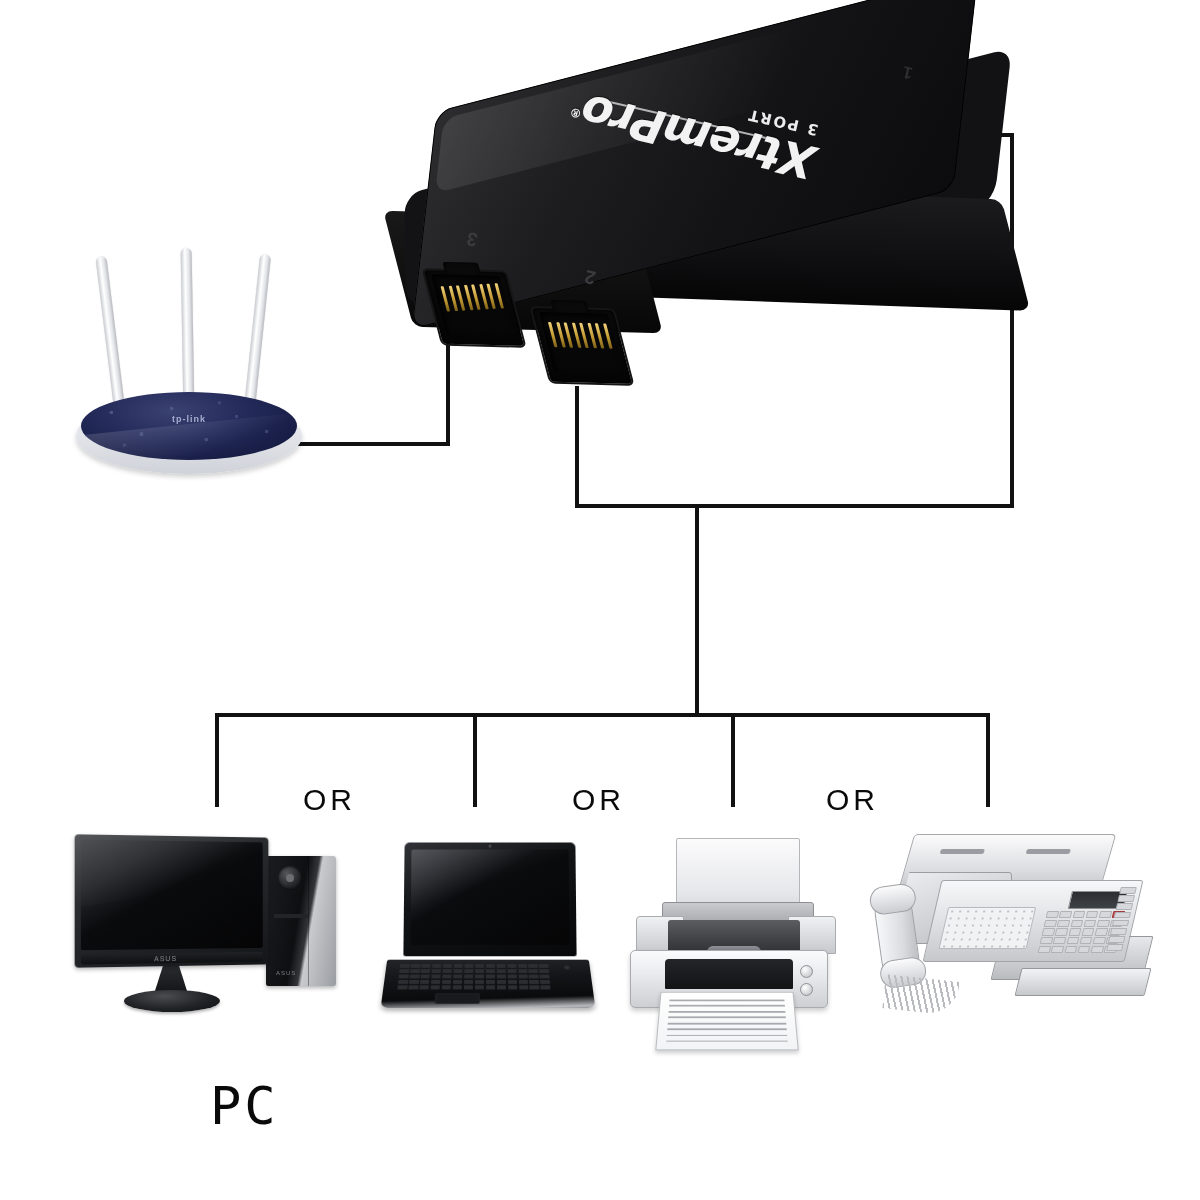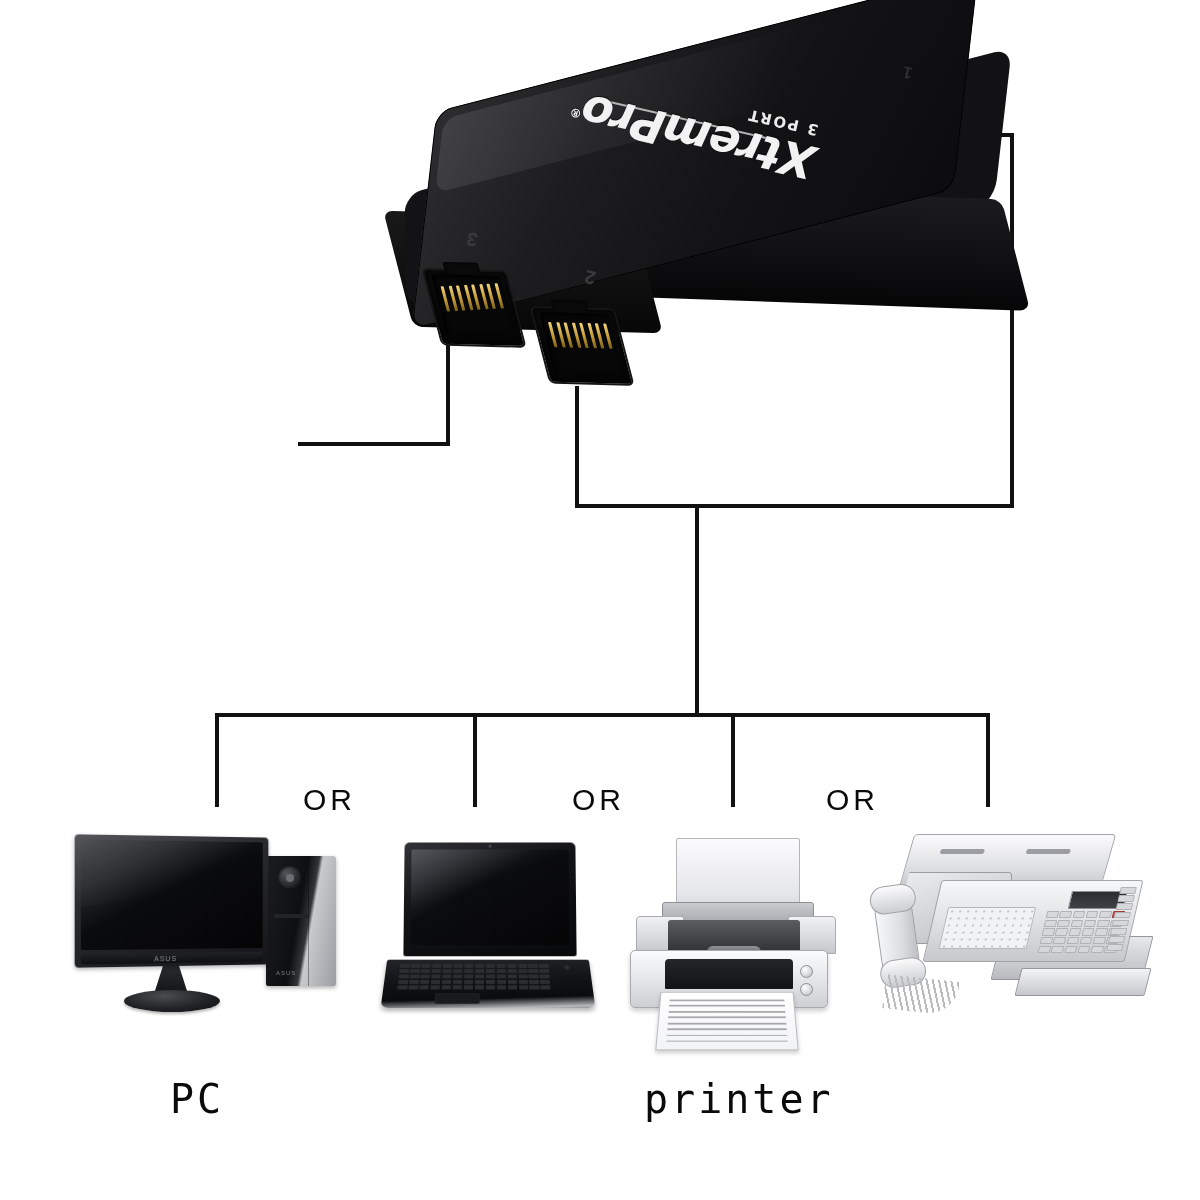"tp-link" div { html: none -> <div> <div></div> <div></div> <div></div> <div></div> <div> <div></div> <div>tp-link</div> </div> </div> }
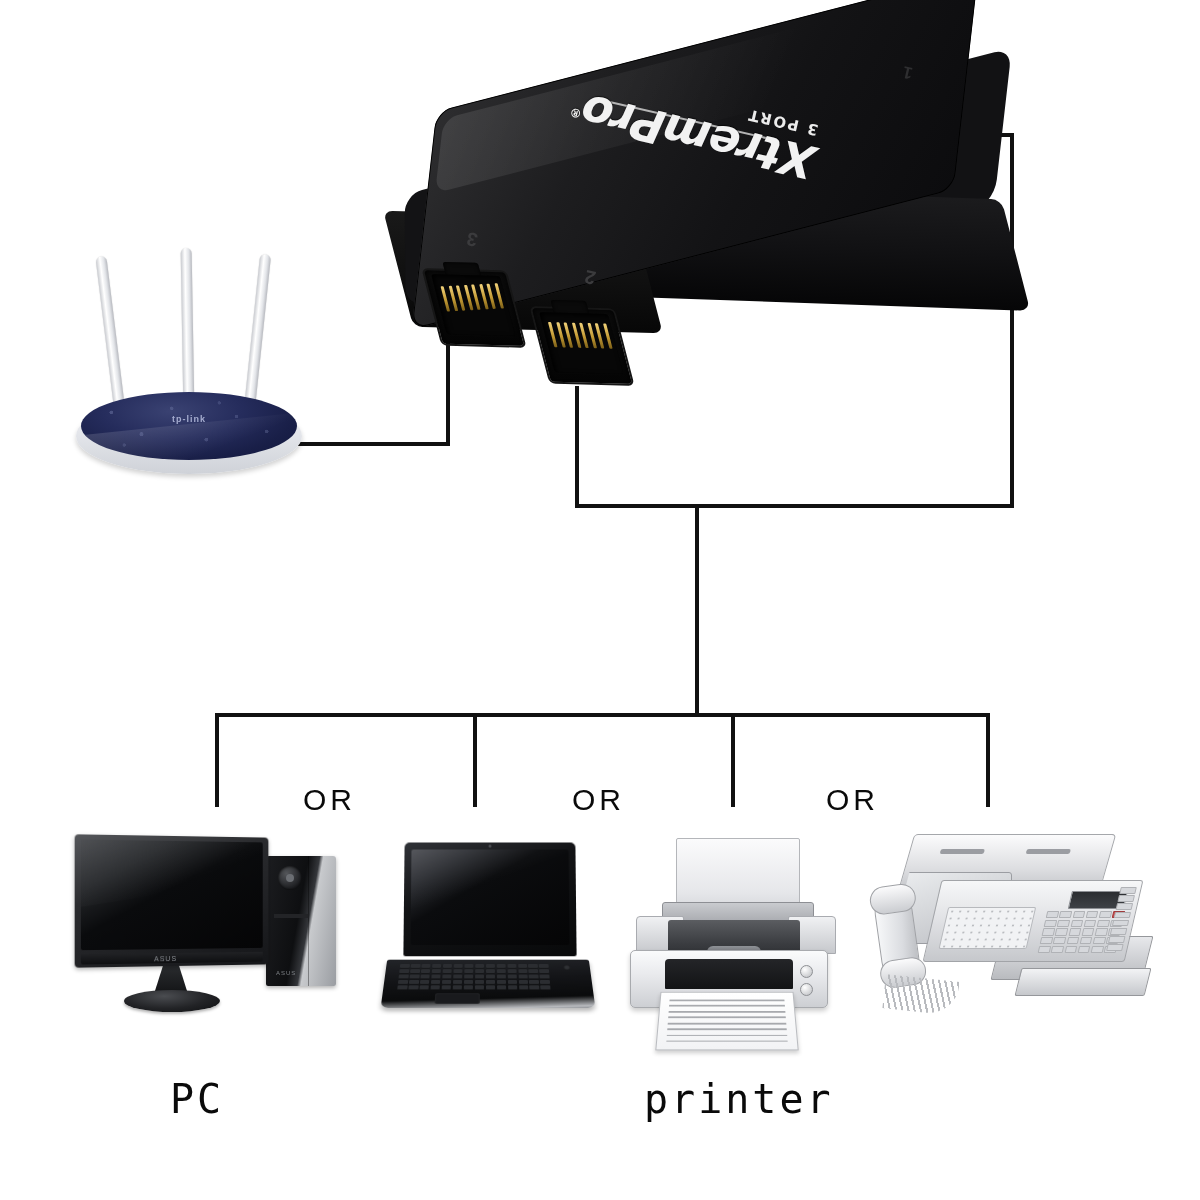"PC" .dev-lbl { font-size: 40px -> 52px; margin-left: none -> 40px }
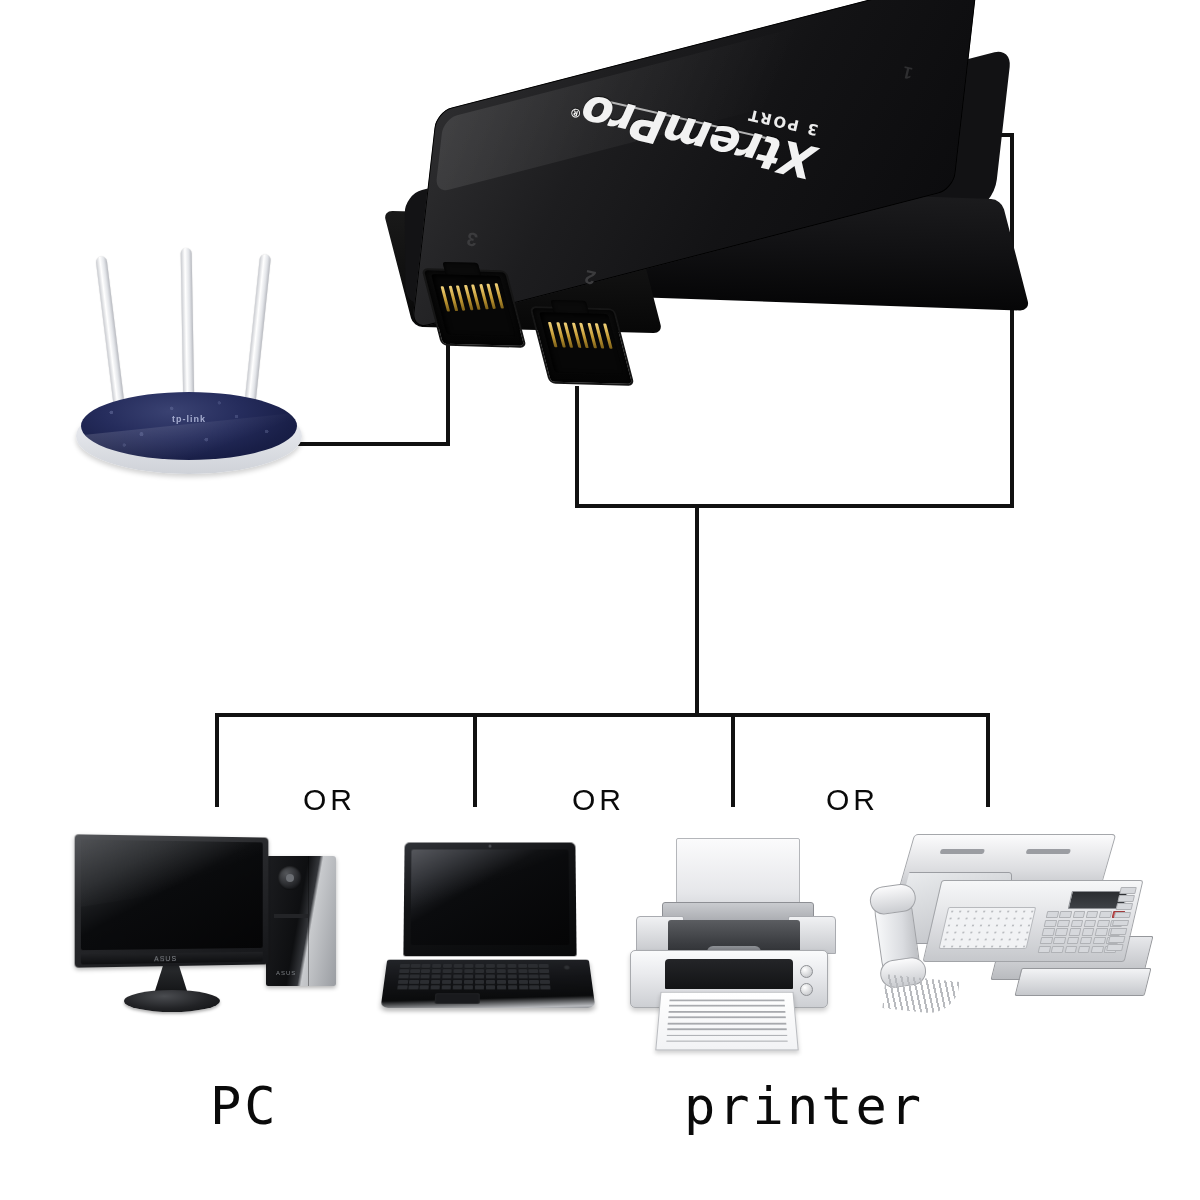"printer" div.lbl { html: <div>printer</div> -> none }
